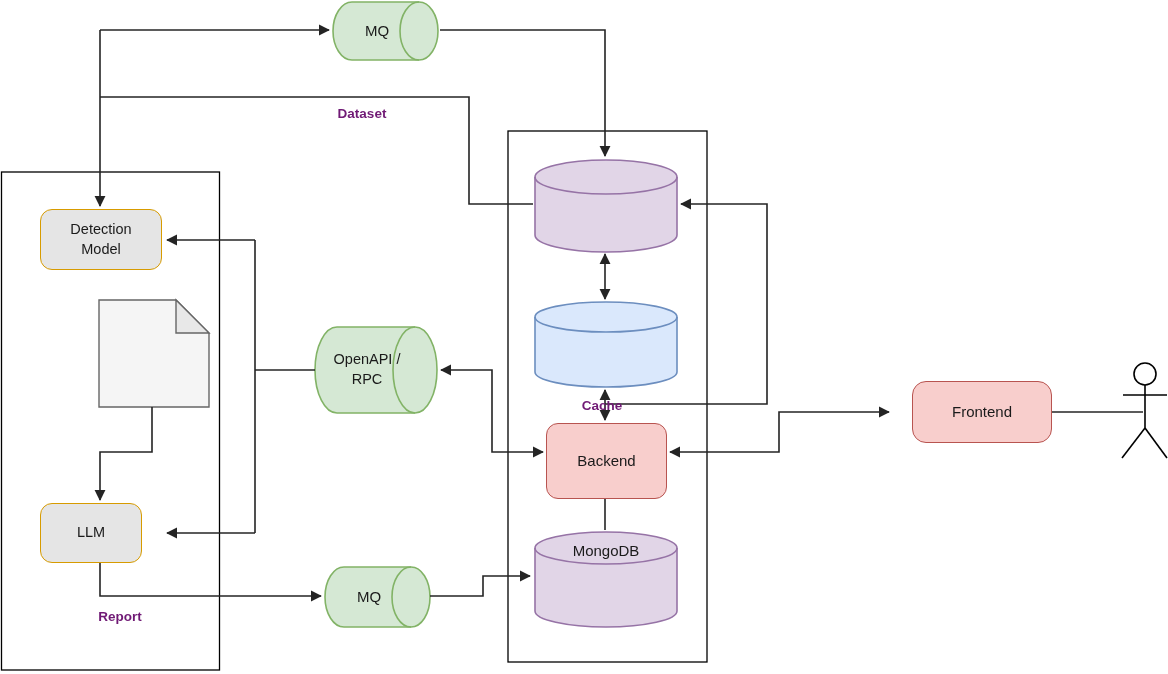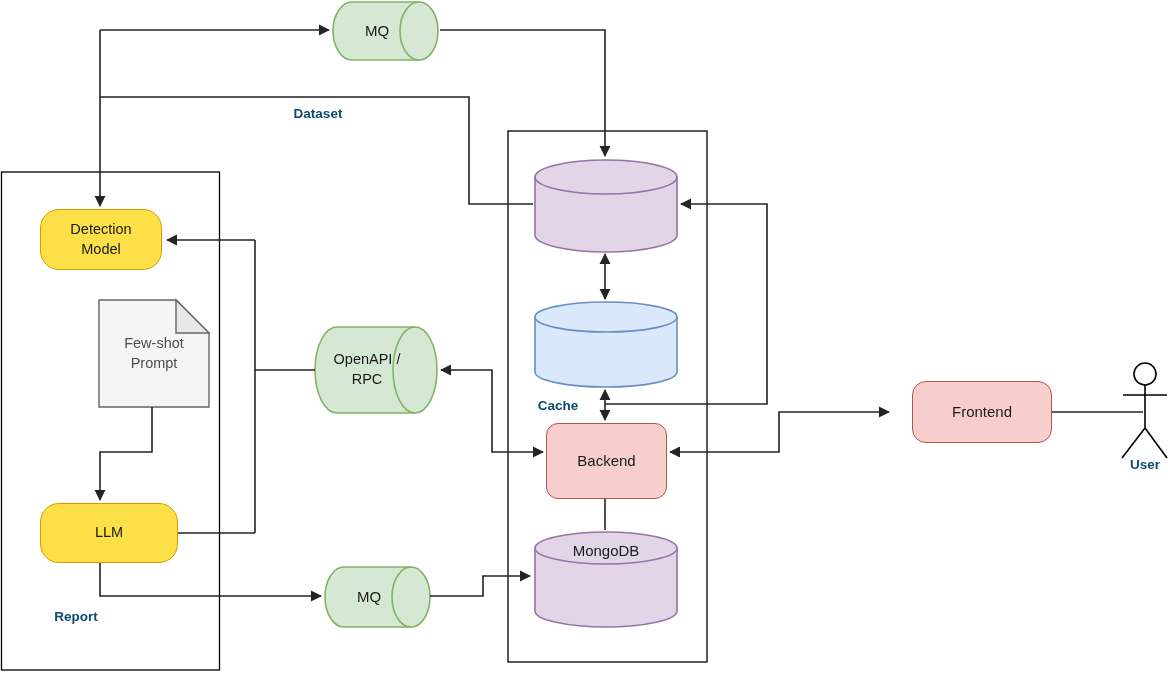"Dataset" .edge-label { color: #0c4a6e -> #701a75; margin-left: none -> 44px }
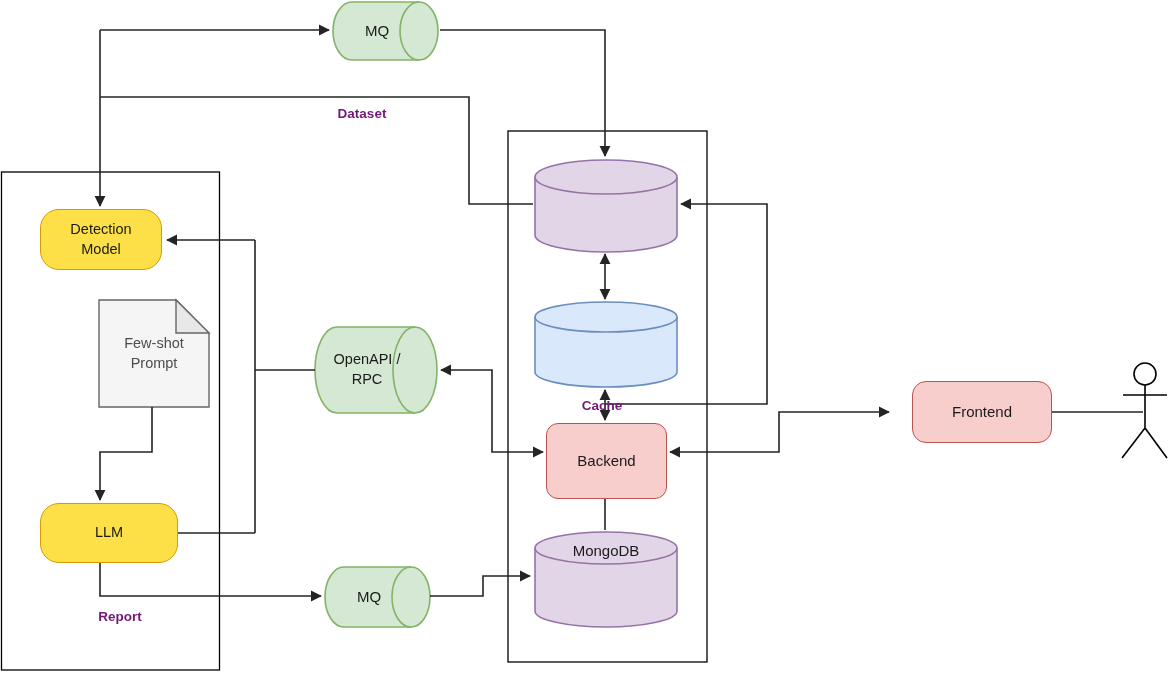"Detection" .orange { background: #fde047 -> #e5e5e5; border-radius: 19px -> none }
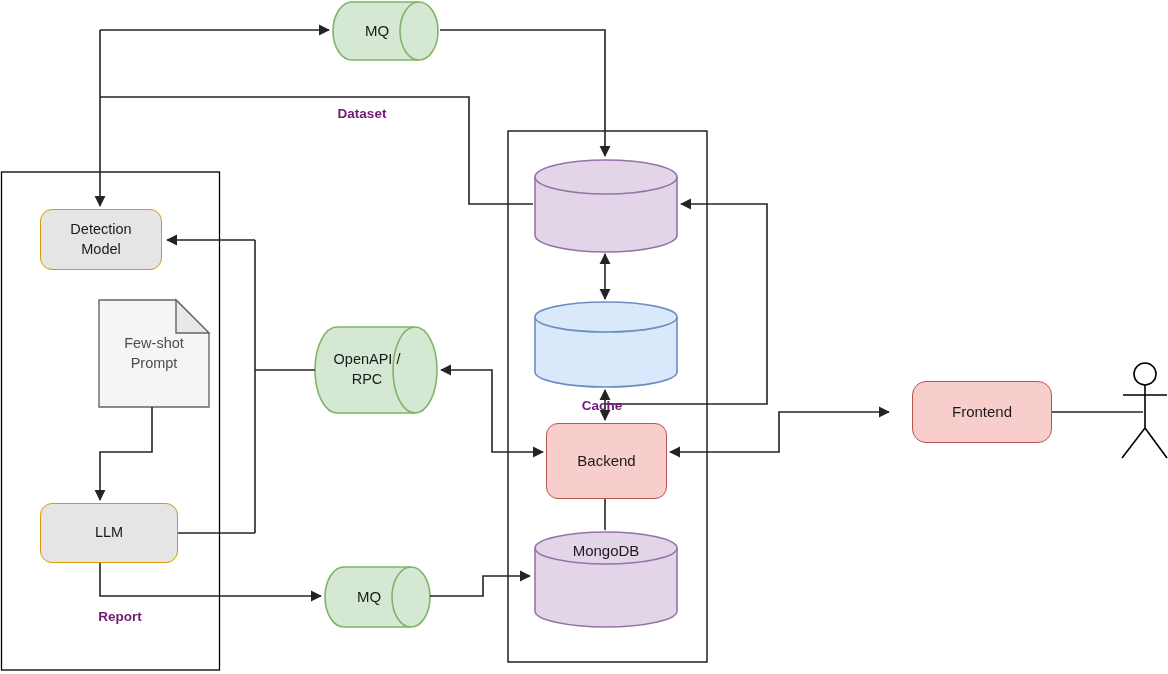"Few-shot" div.node { html: <div> <span>Few-shot</span> <span>Prompt</span> </div> -> none }
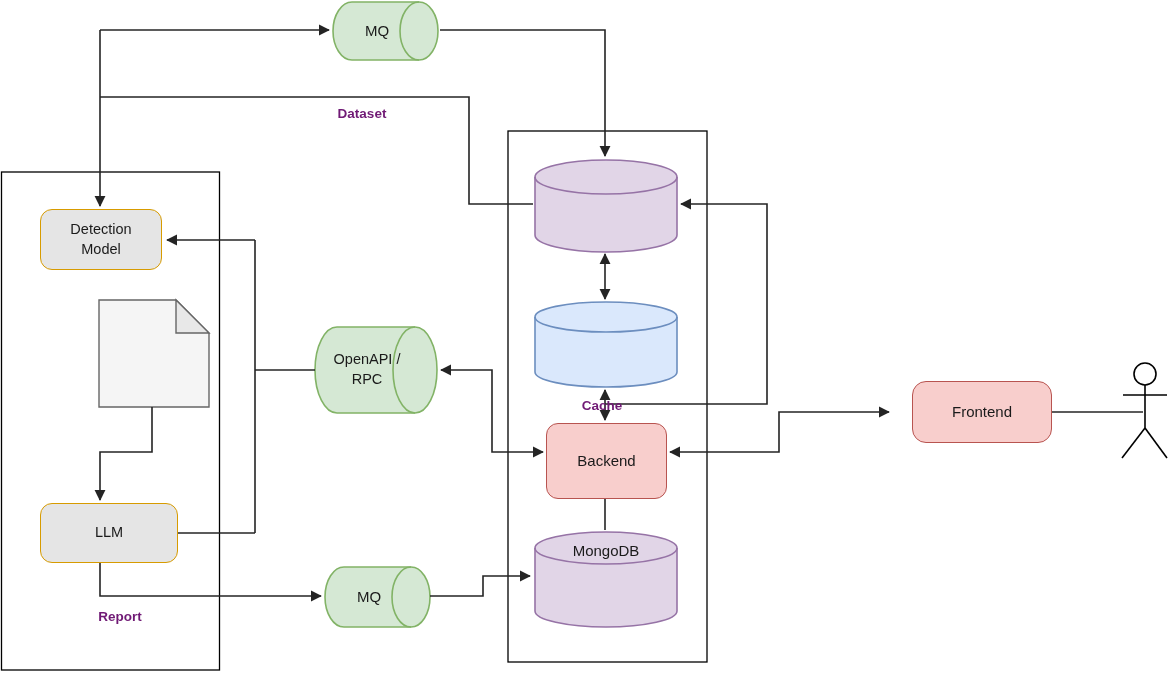"LLM" div.node { width: 138px -> 102px }
